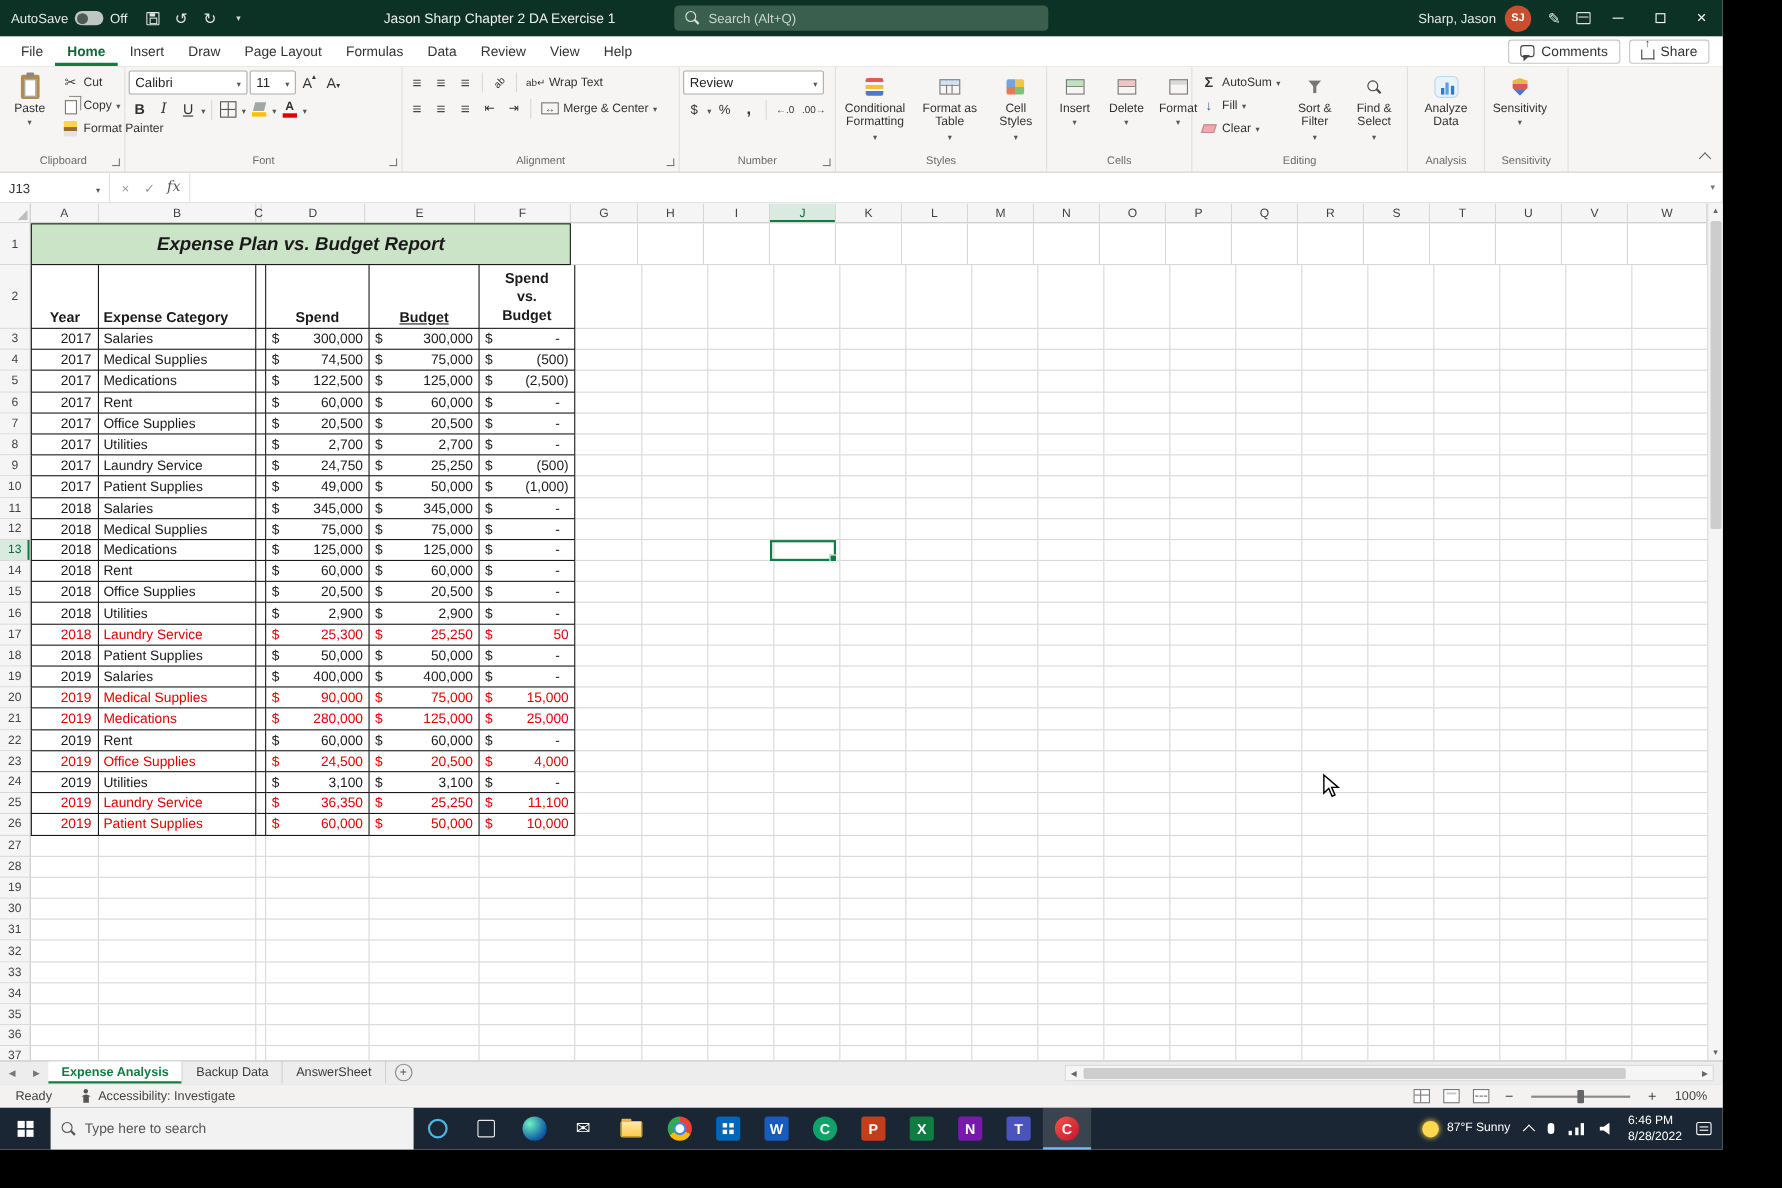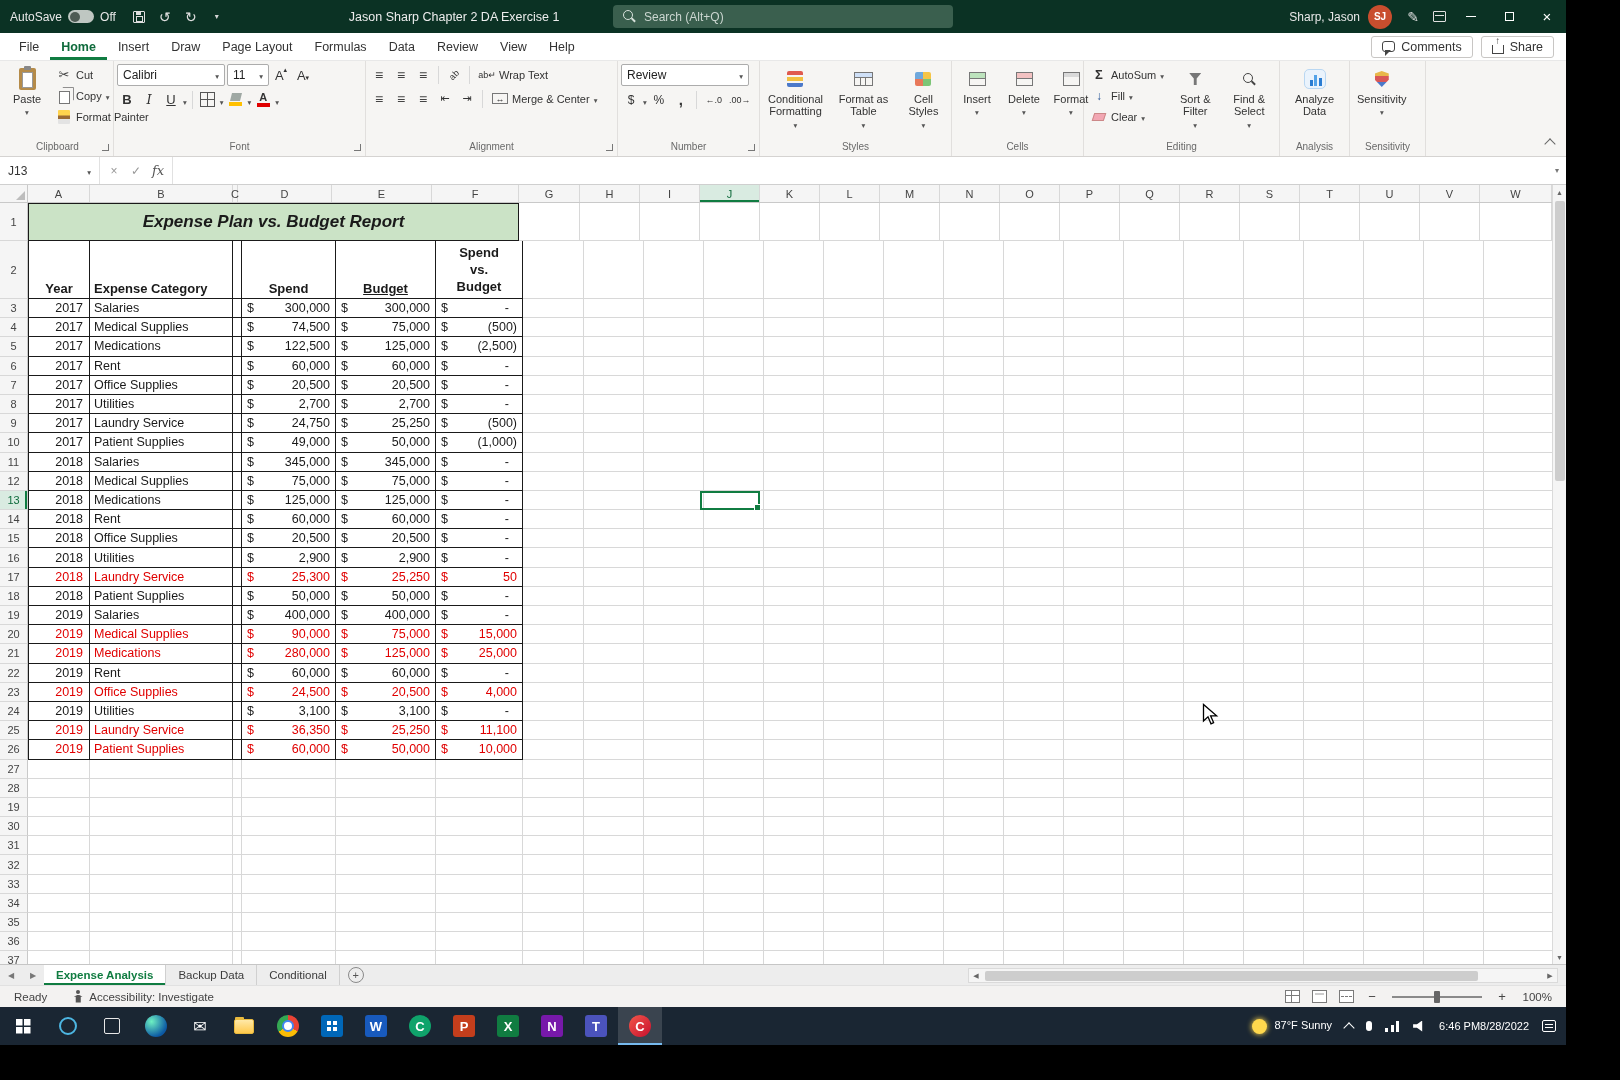"Conditional" div.sh-tab { text: Conditional -> AnswerSheet }
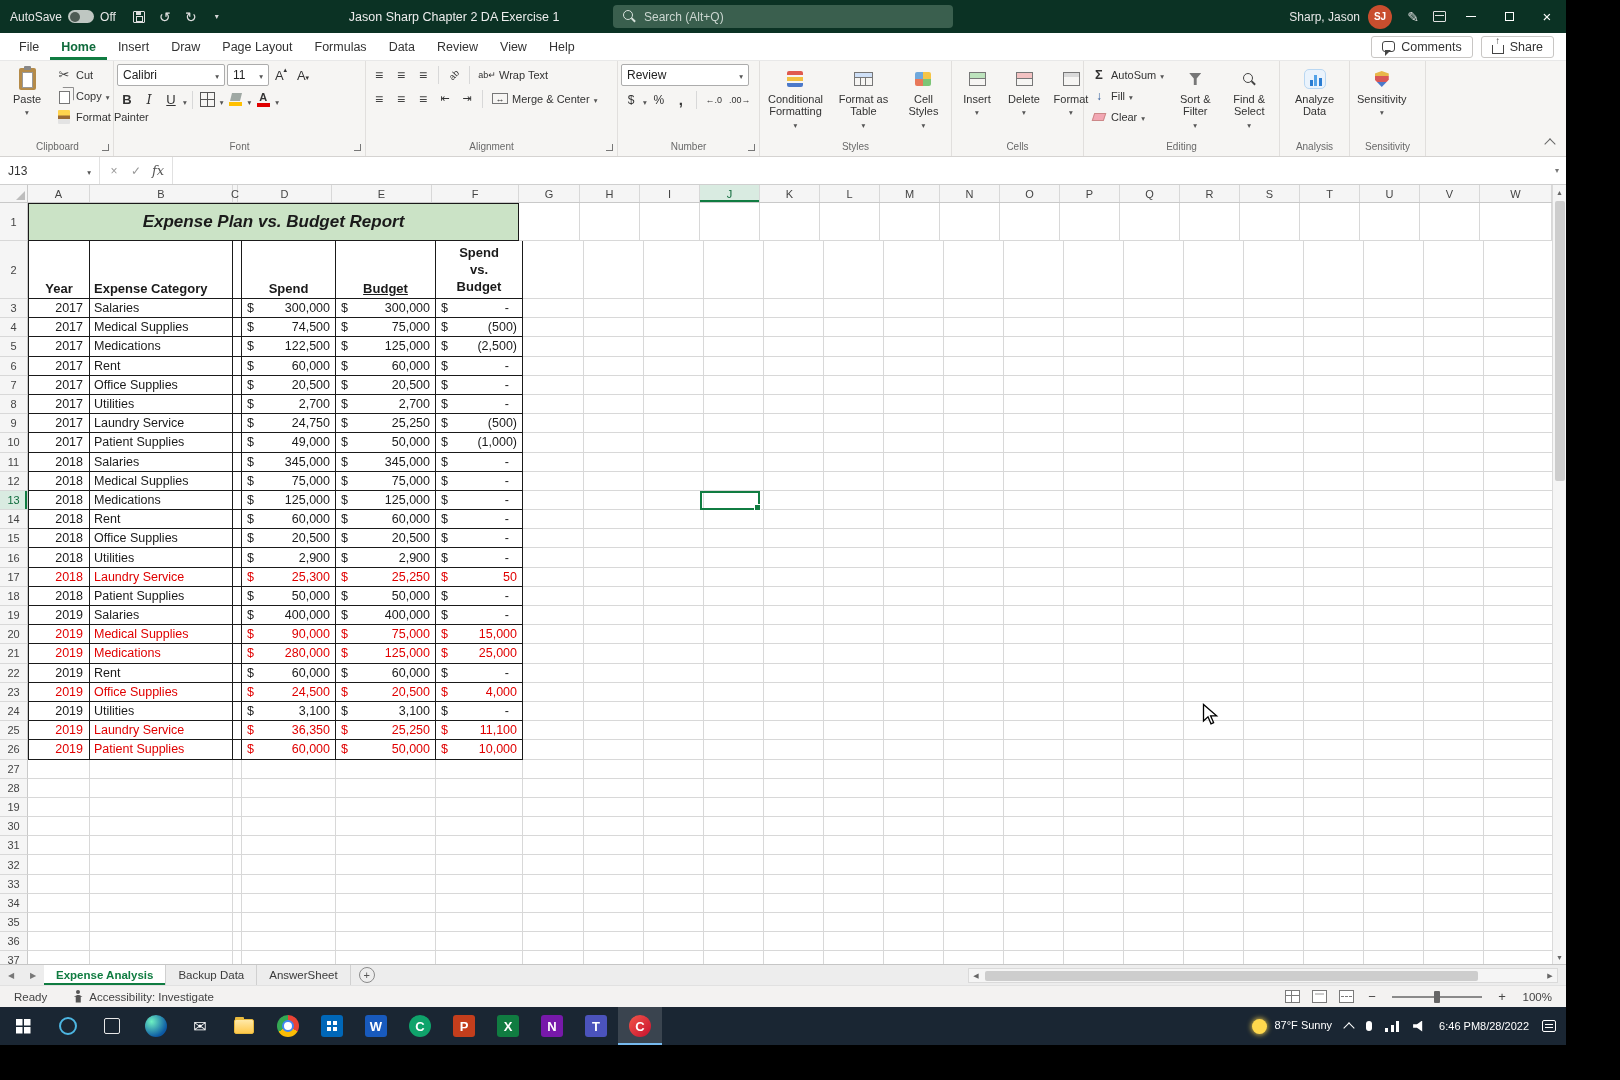"Type here to search" div.tb-search { html: none -> <div> <span></span> <input> </div> }
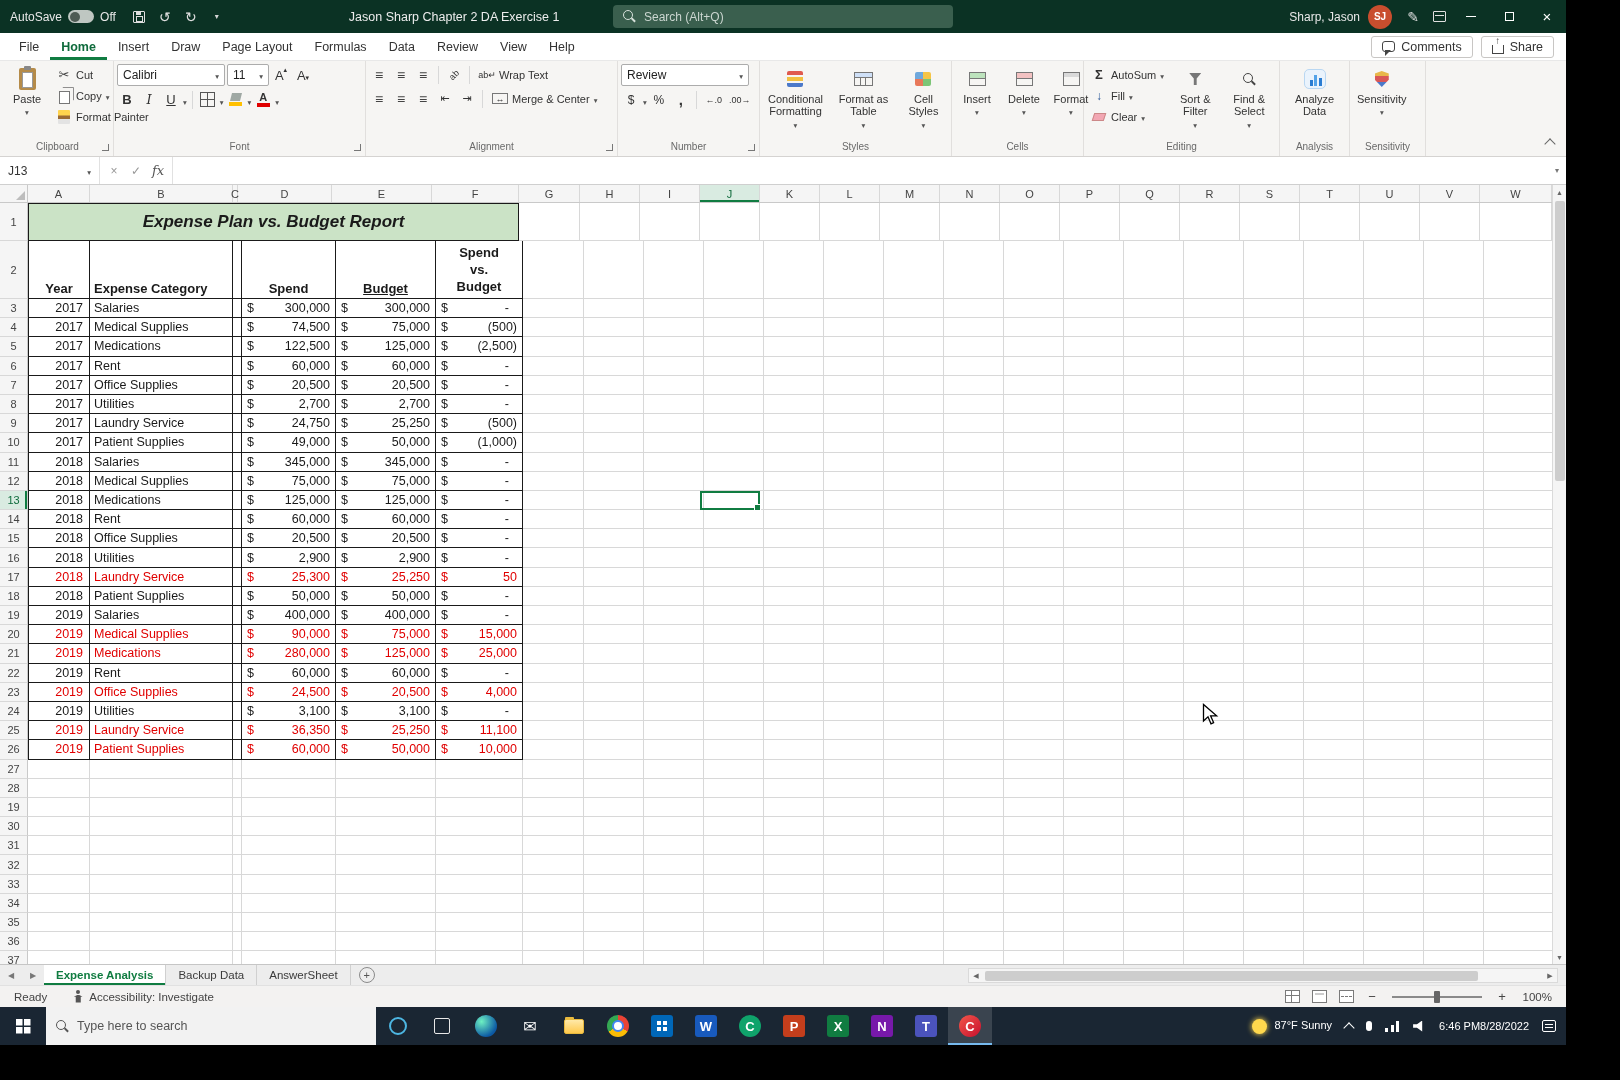"6:46 PM" .clock { align-items: center -> none; flex-direction: none -> column }
